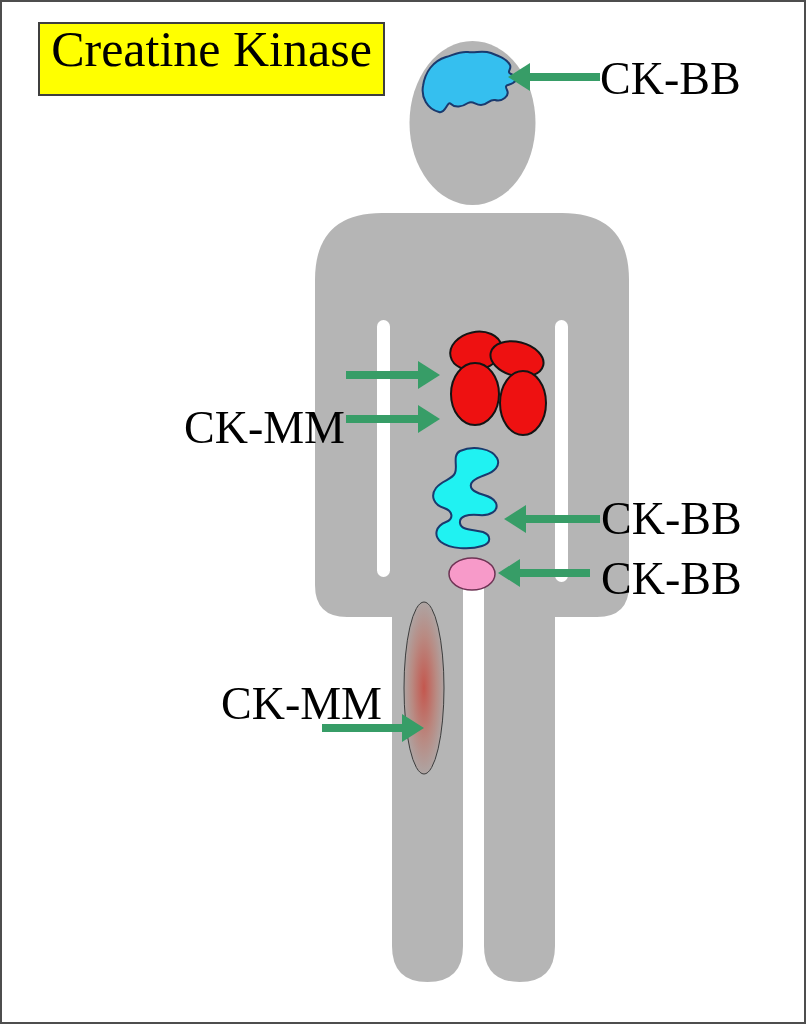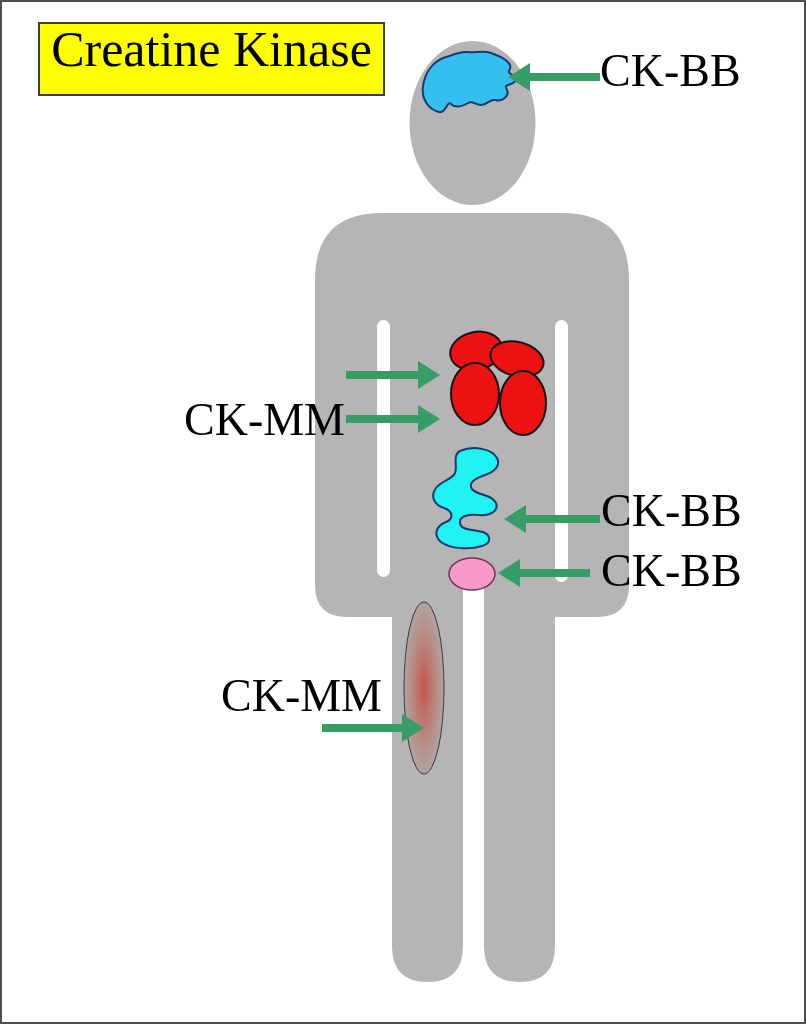"CK-BB" .iso-label { margin-top: none -> 8px }
